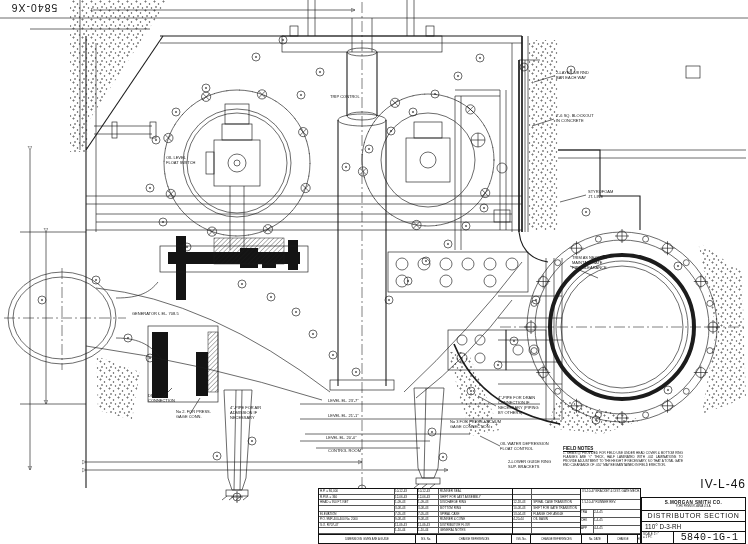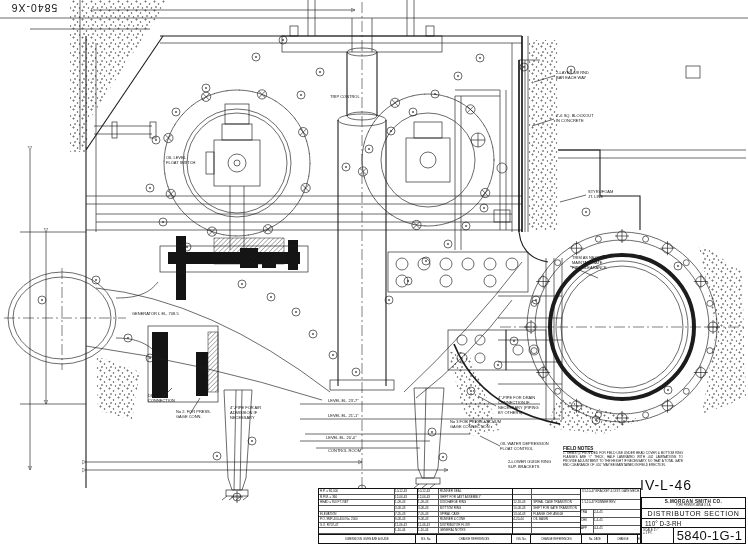"IV-L-46" .refblock .big { font-size: 14px -> 12px; text-align: left -> right }
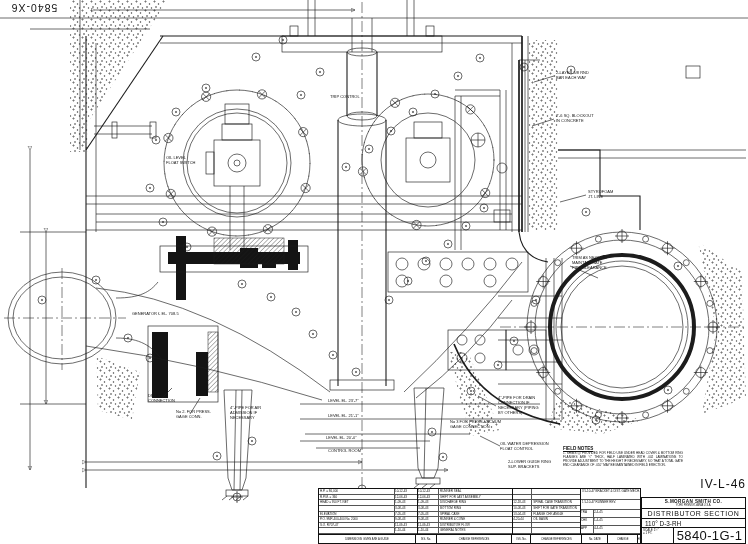"5840-1G-1" .tblock .dn { font-family: none -> Liberation Mono, monospace; font-size: 13px -> 10px }
